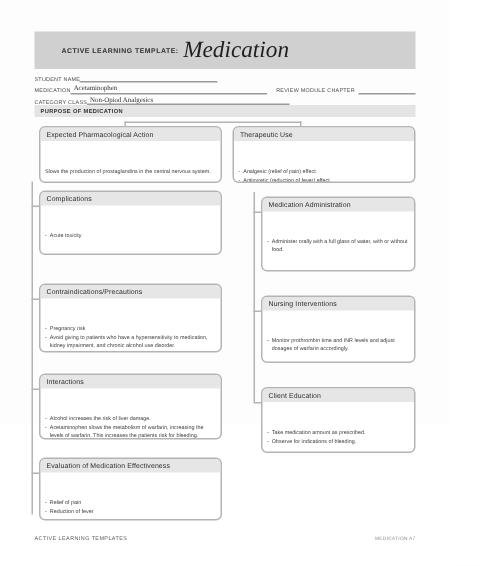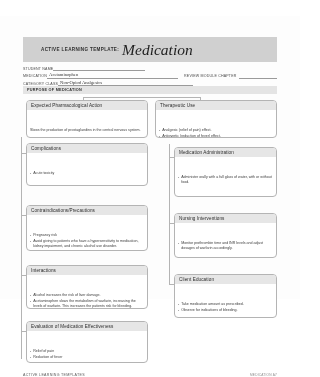"Medication" .page { top: 16px -> 0 }
